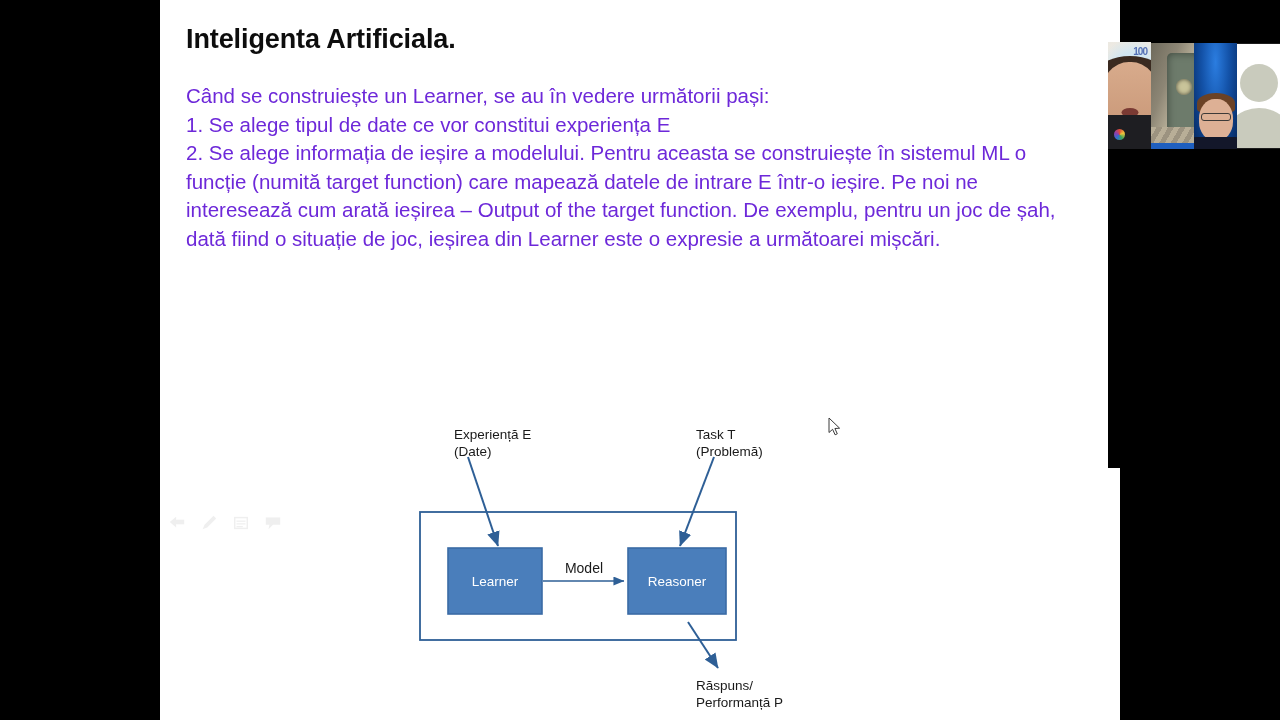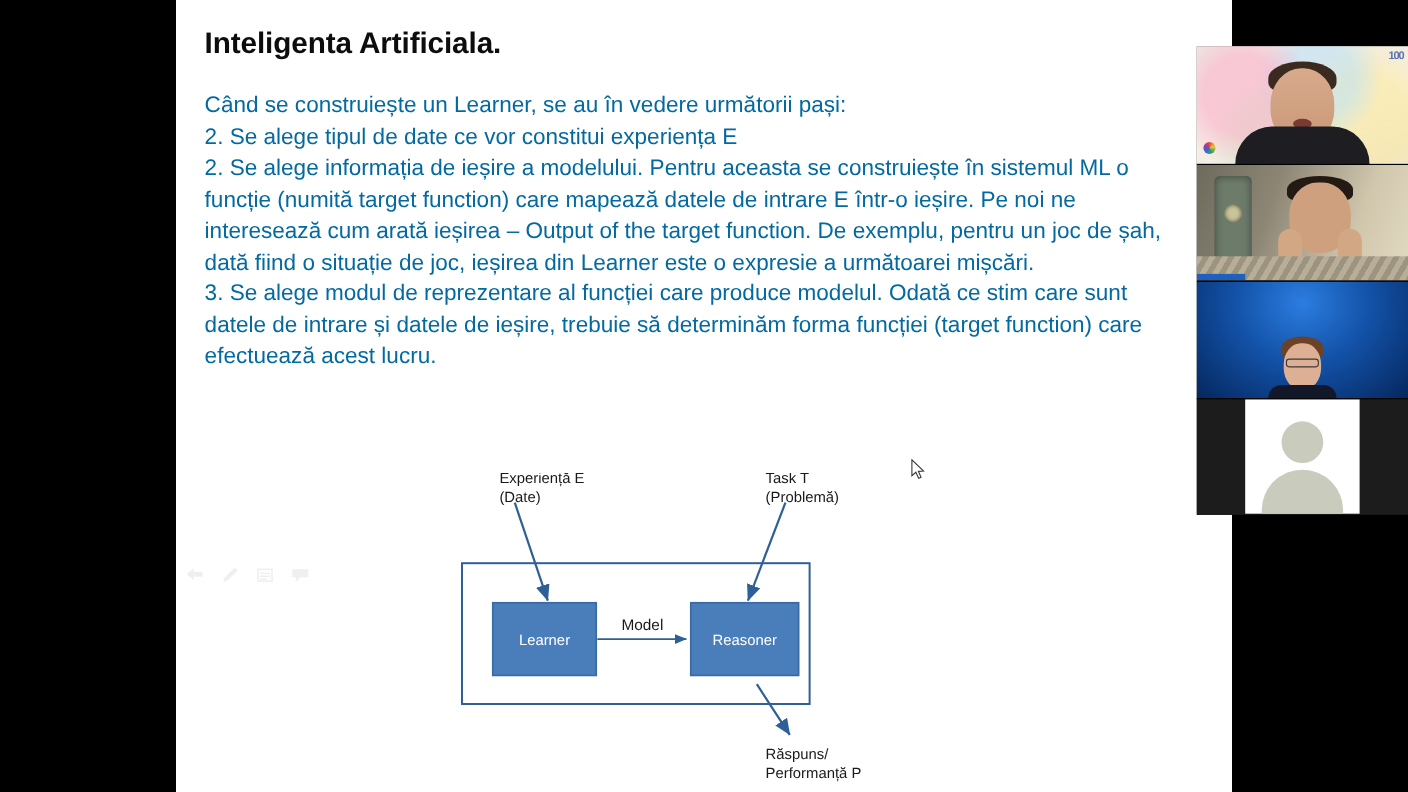"100" .video-strip { flex-direction: column -> none; width: 192px -> 172px }
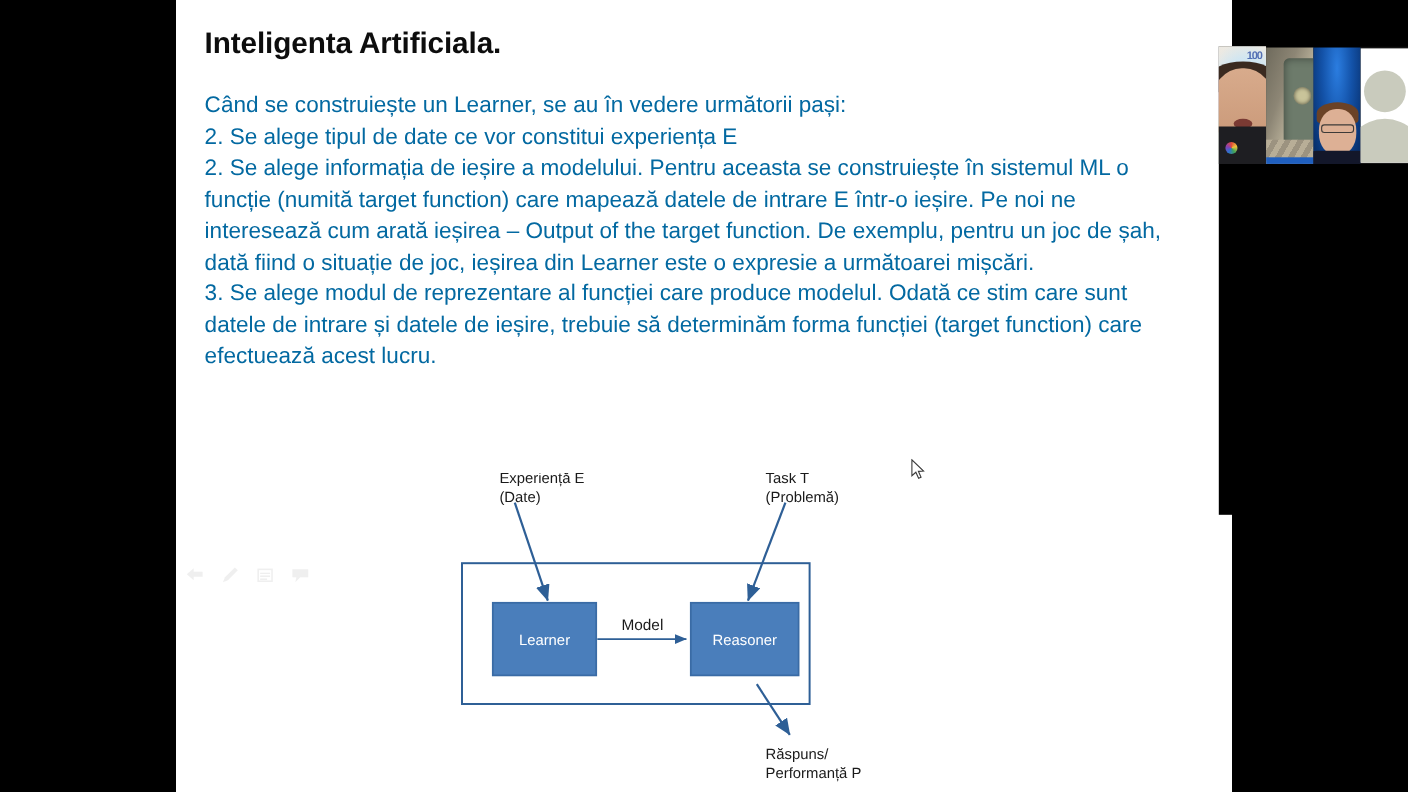"Când se construiește un Learner," .body-text { color: #0369a1 -> #6d28d9 }
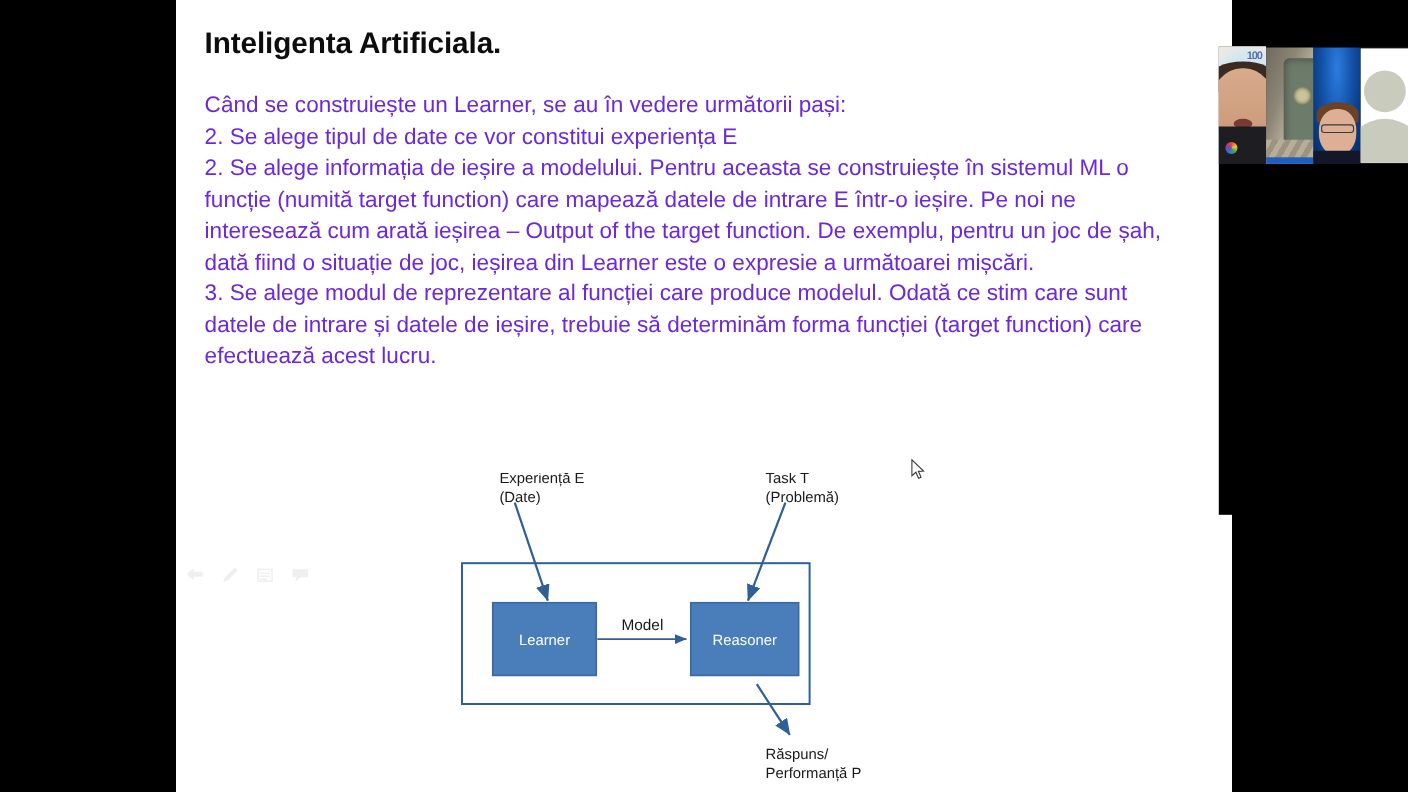"2. Se alege tipul de" p { text: 2 -> 1 }
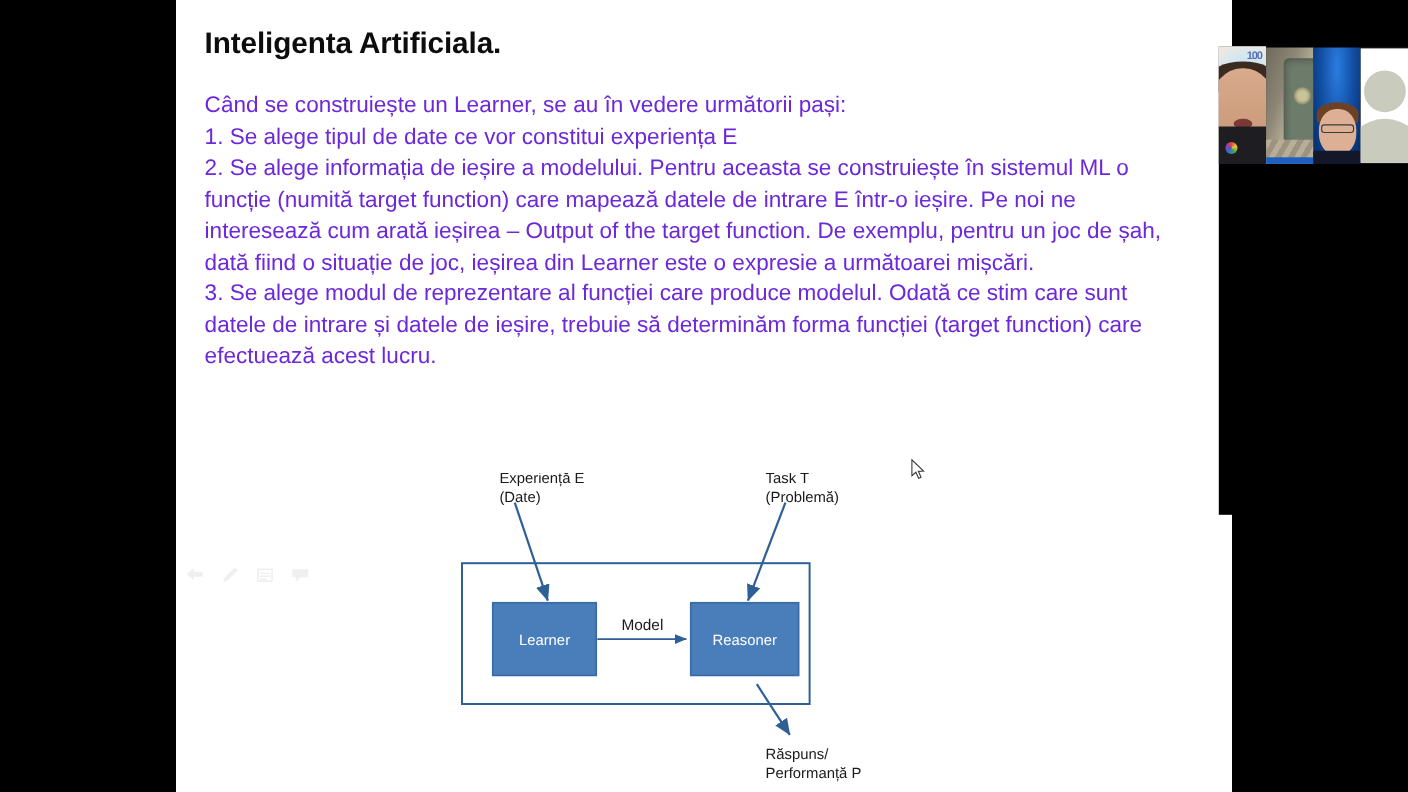"3. Se alege modul de" p { html: <p>3. Se alege modul de reprezentare al funcției care produce modelul. Odată ce stim care sunt datele de intrare și datele de ieșire, trebuie să determinăm forma funcției (target function) care efectuează acest lucru.</p> -> none }
